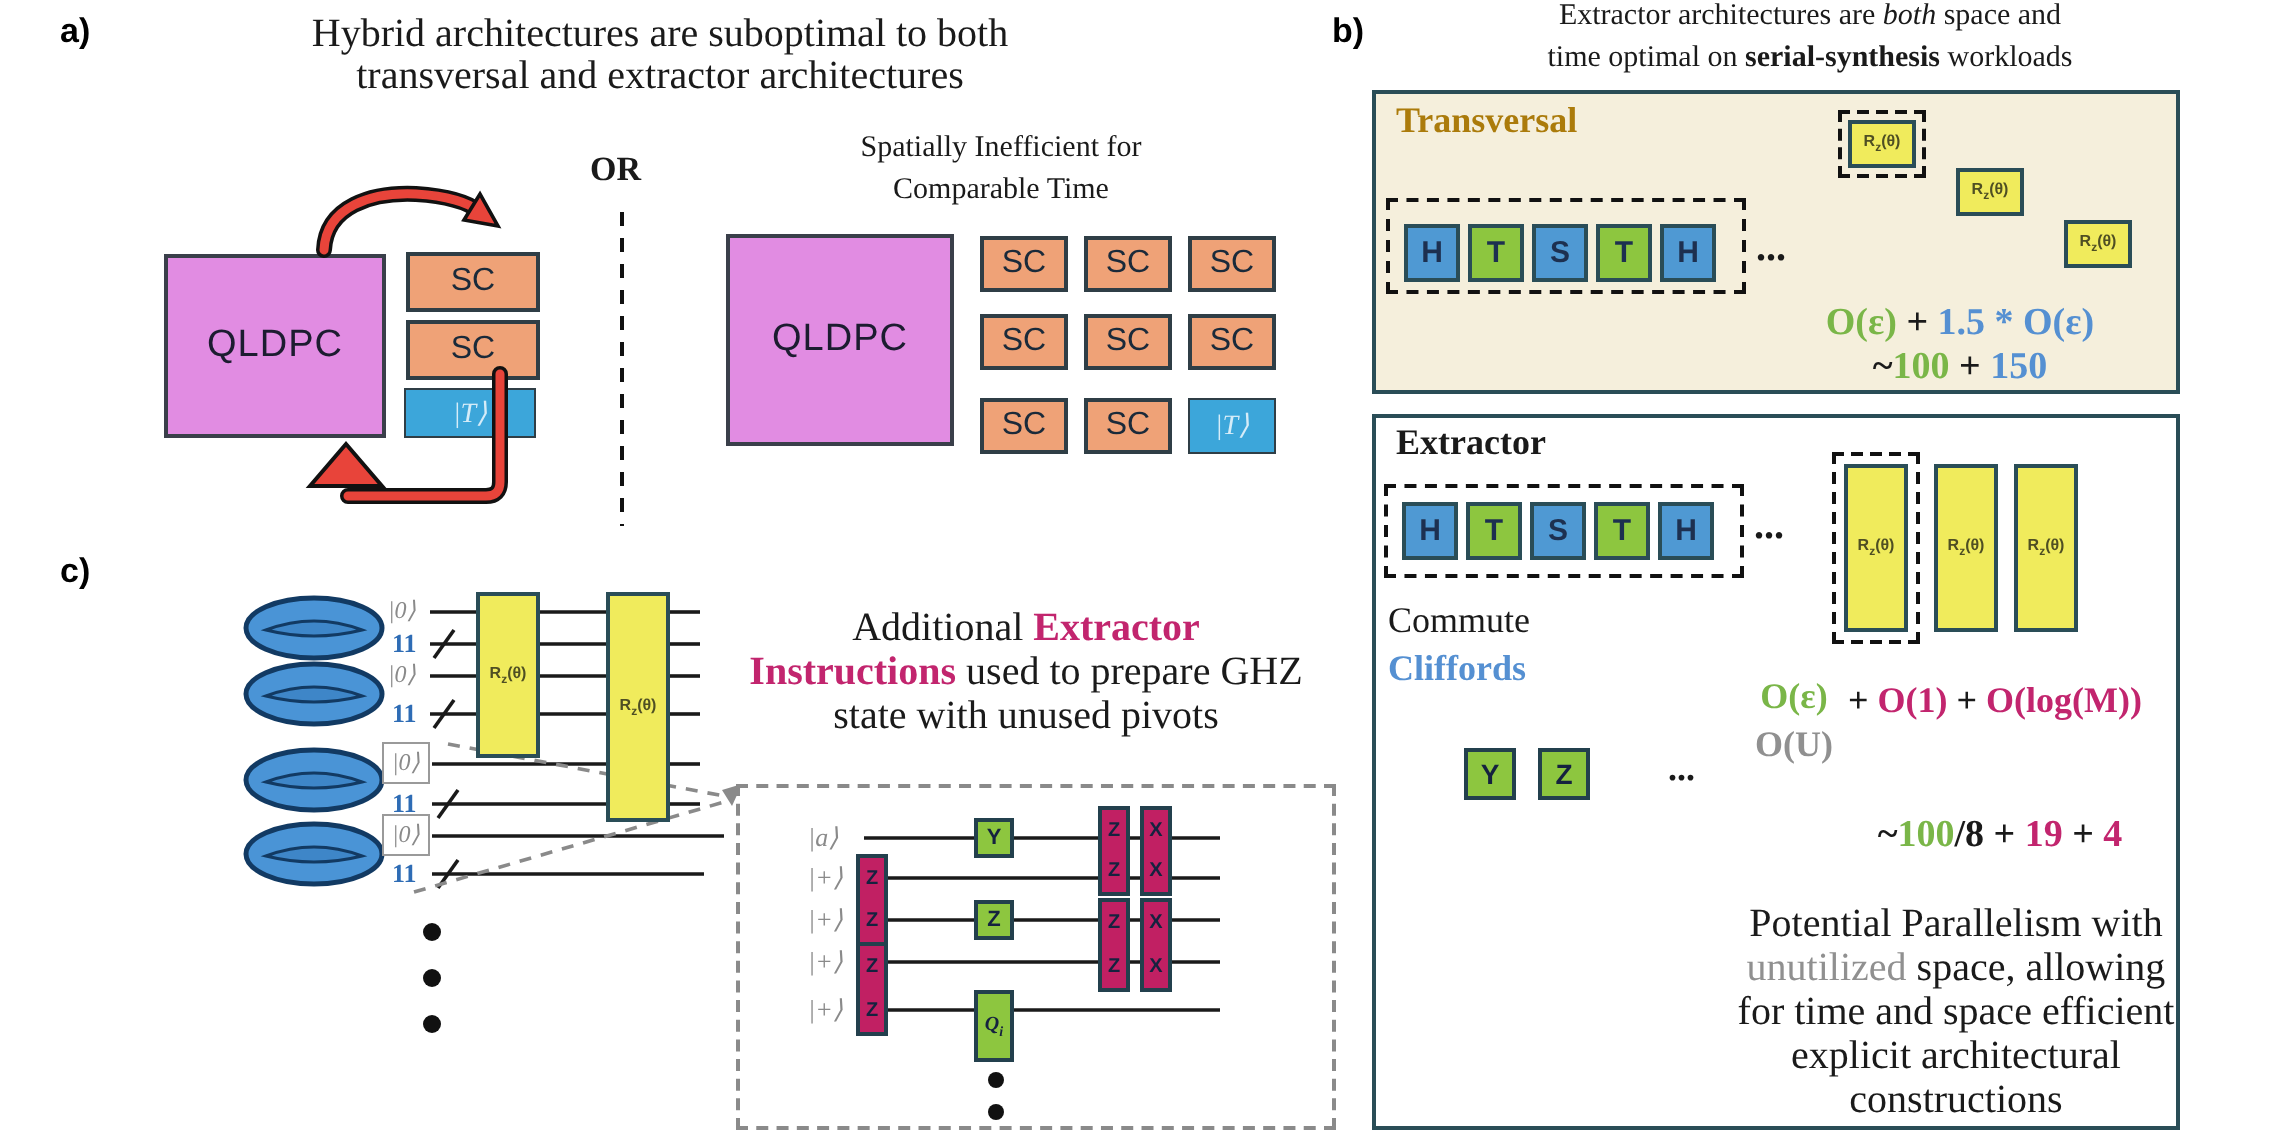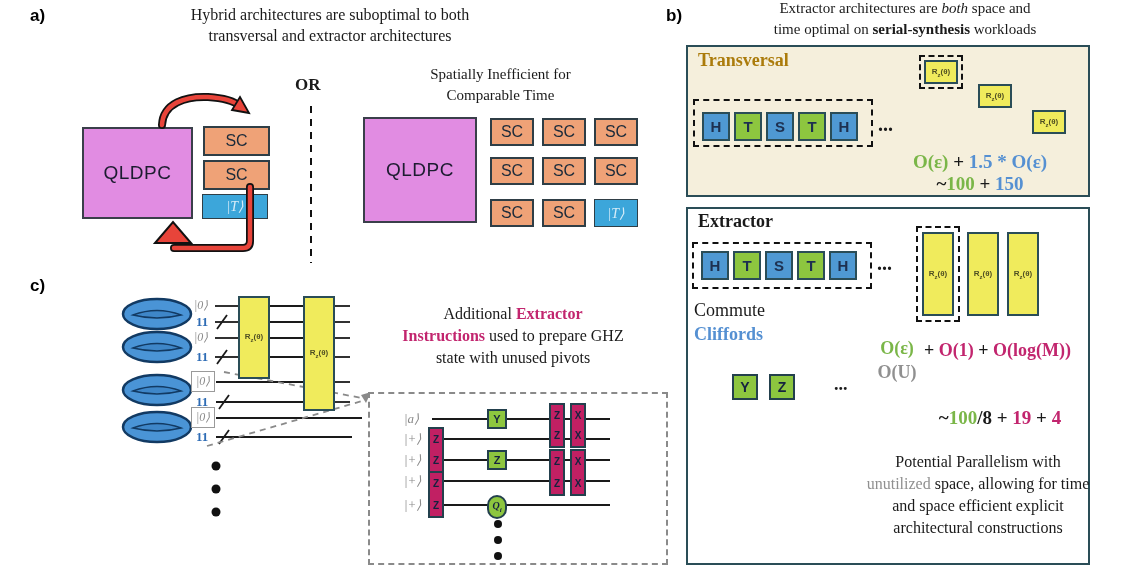"Hybrid architectures are suboptimal to" .serif16 { font-size: 16px -> 20px }
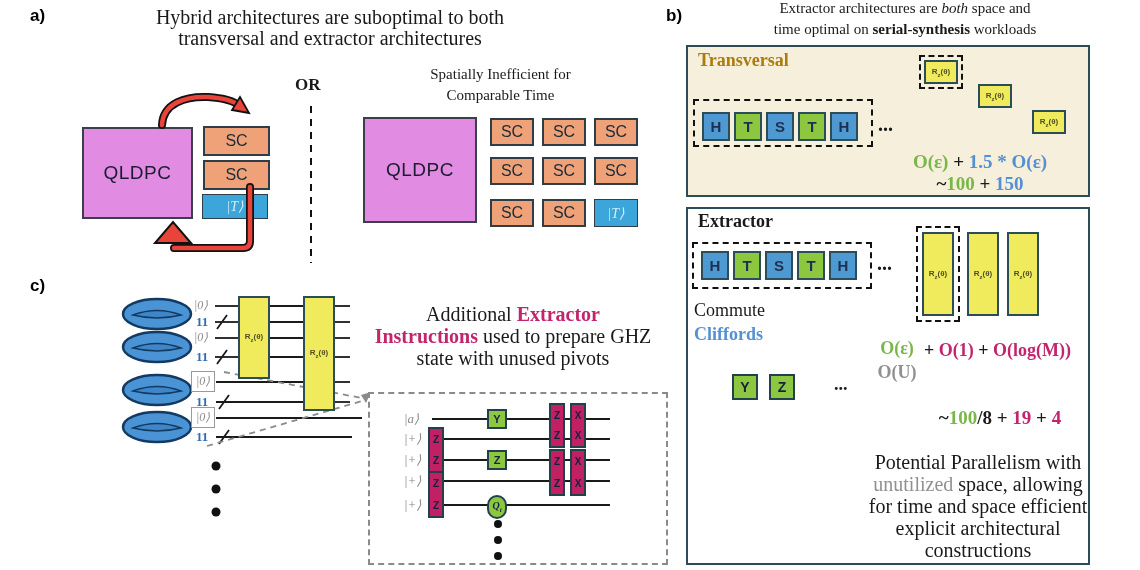"Qi" div.abs { border-radius: 10px -> none; height: 24px -> 36px }
